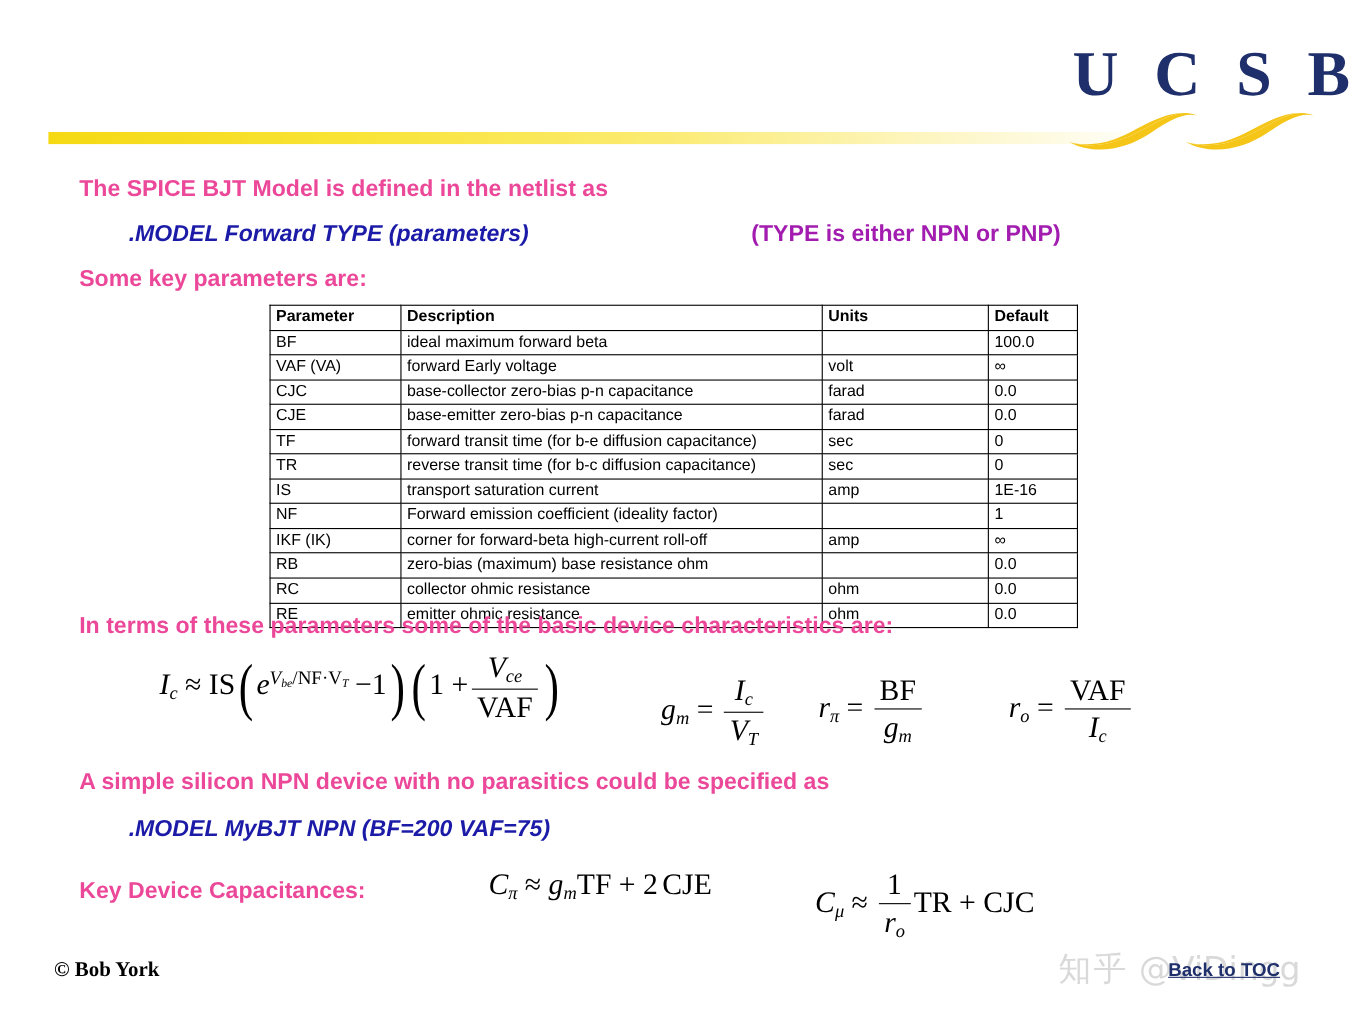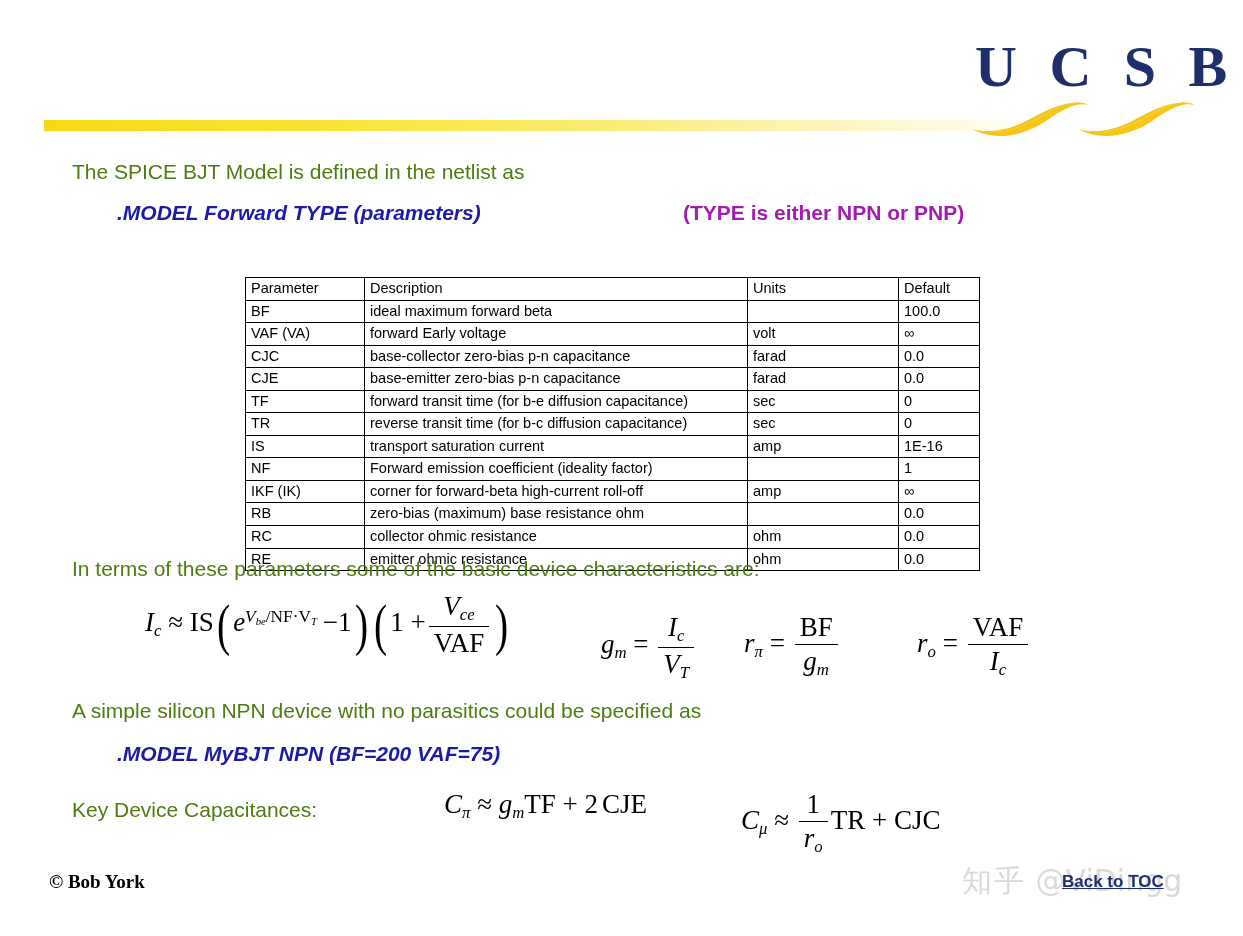"The SPICE BJT Model is" .body-line { color: #4d7c0f -> #ec4899; font-weight: normal -> bold }
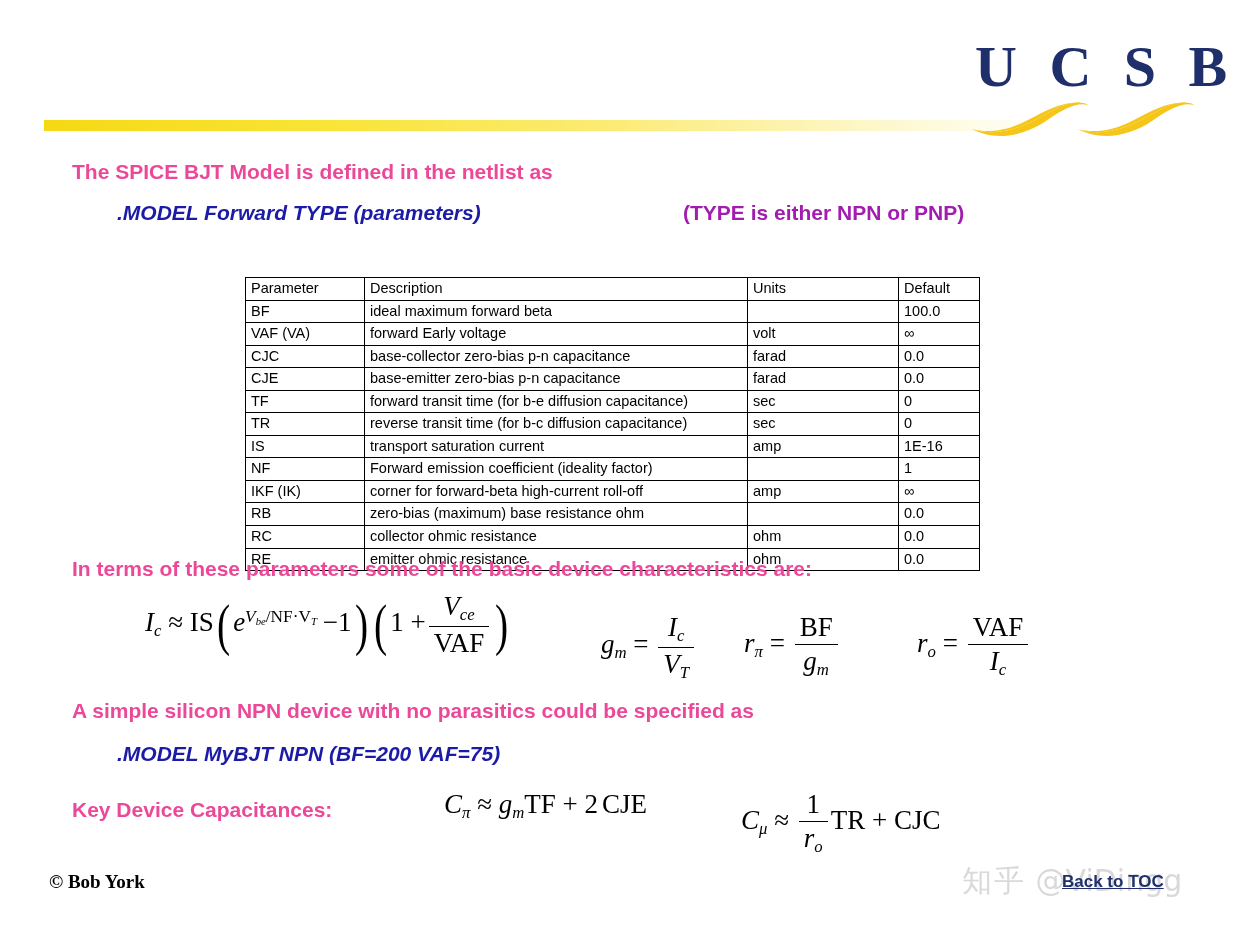"Some key parameters are:" div.body-line { html: none -> <div>Some key parameters are:</div> }
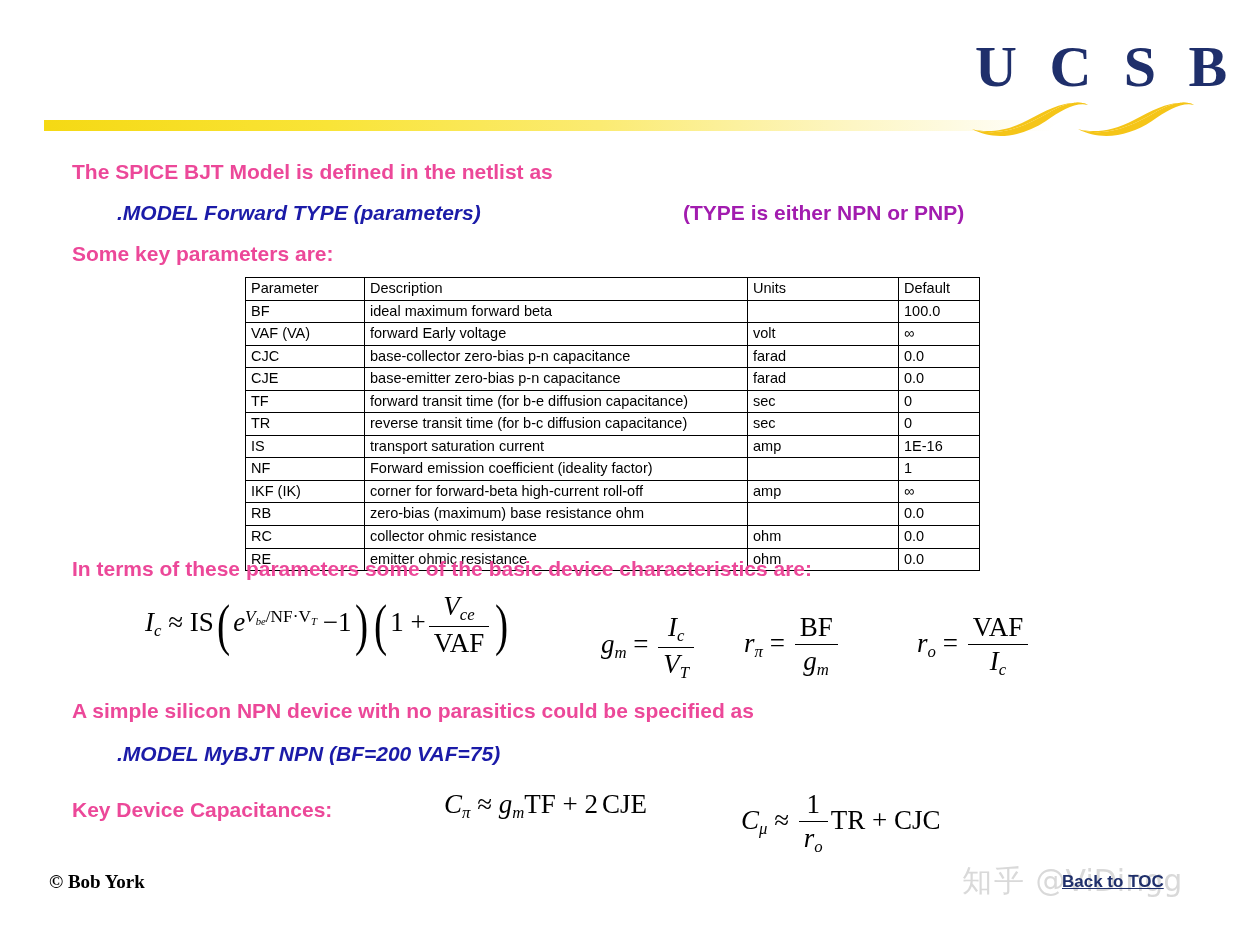"Parameter" #param-table thead th { font-weight: normal -> bold }
